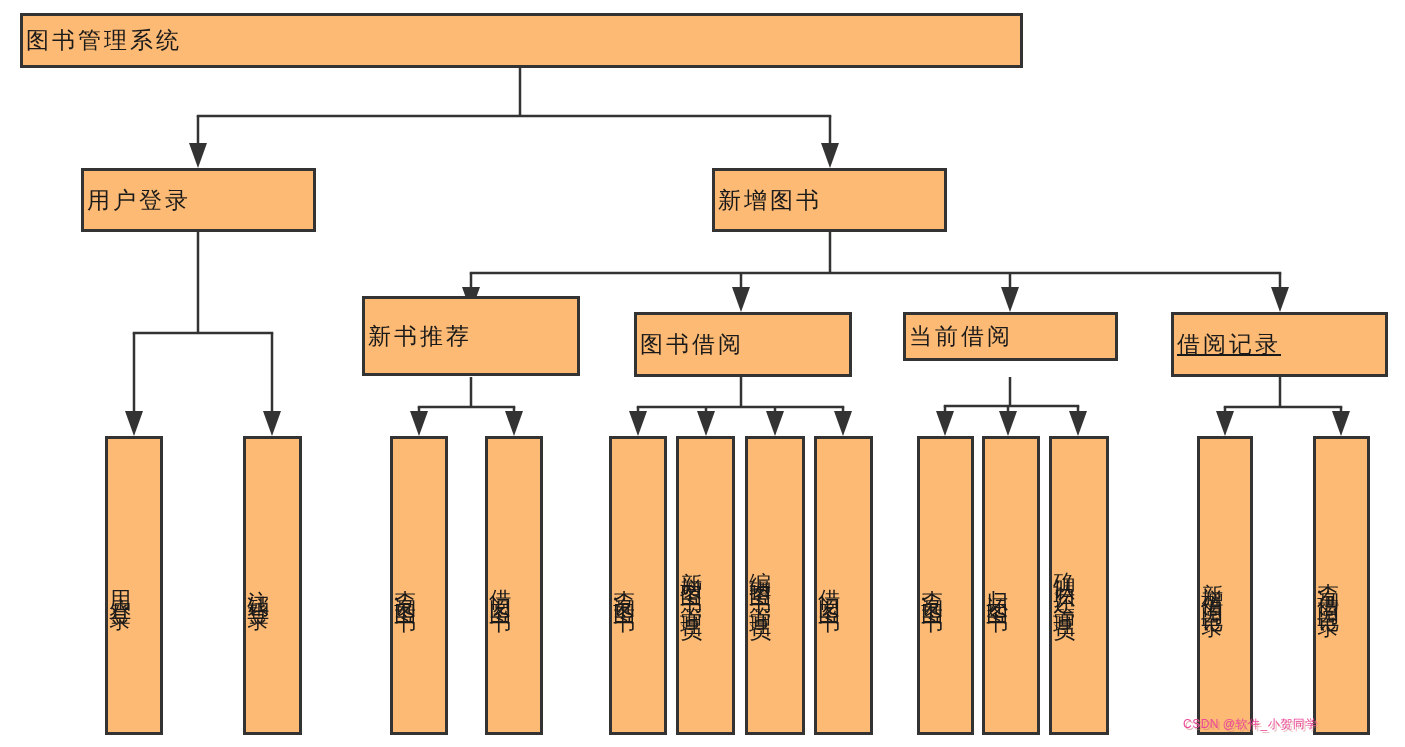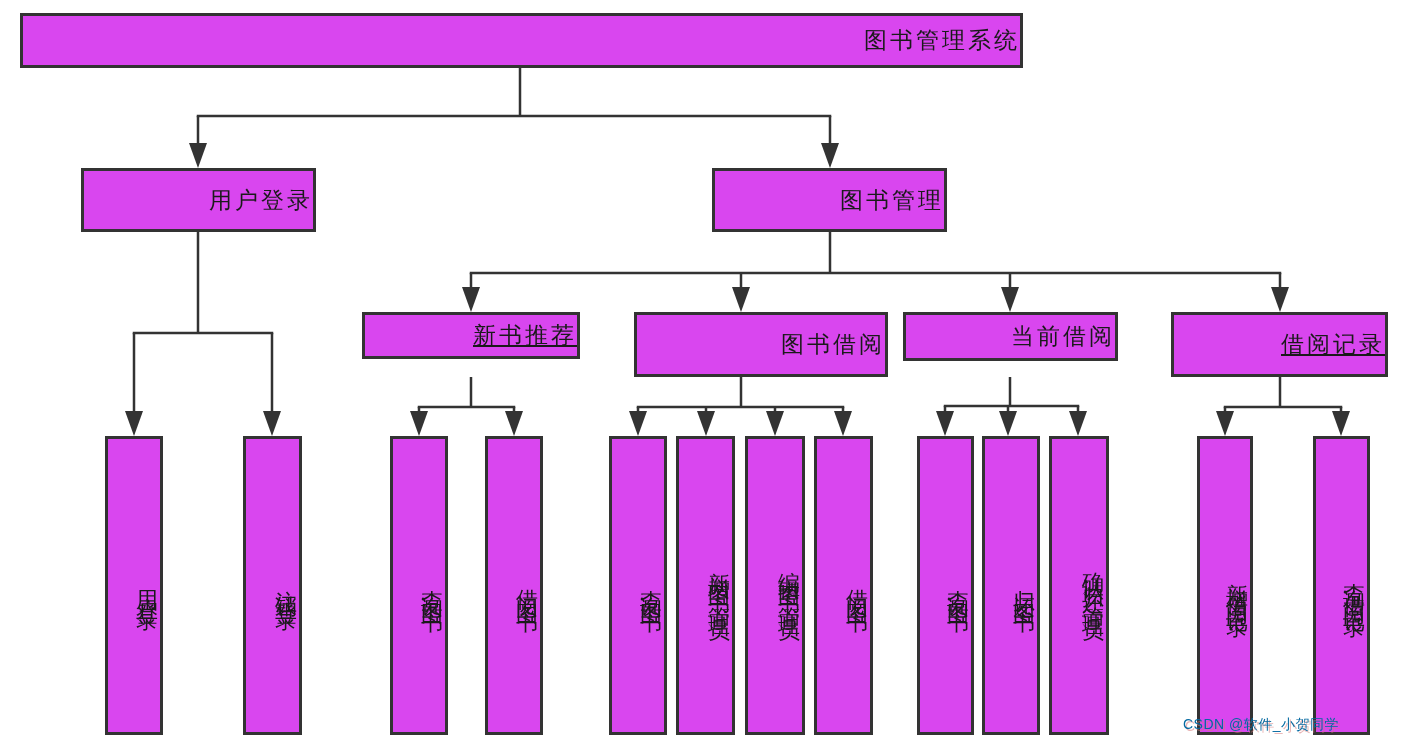"图书管理系统" .box { background: #d946ef -> #fdba74; justify-content: flex-end -> flex-start }
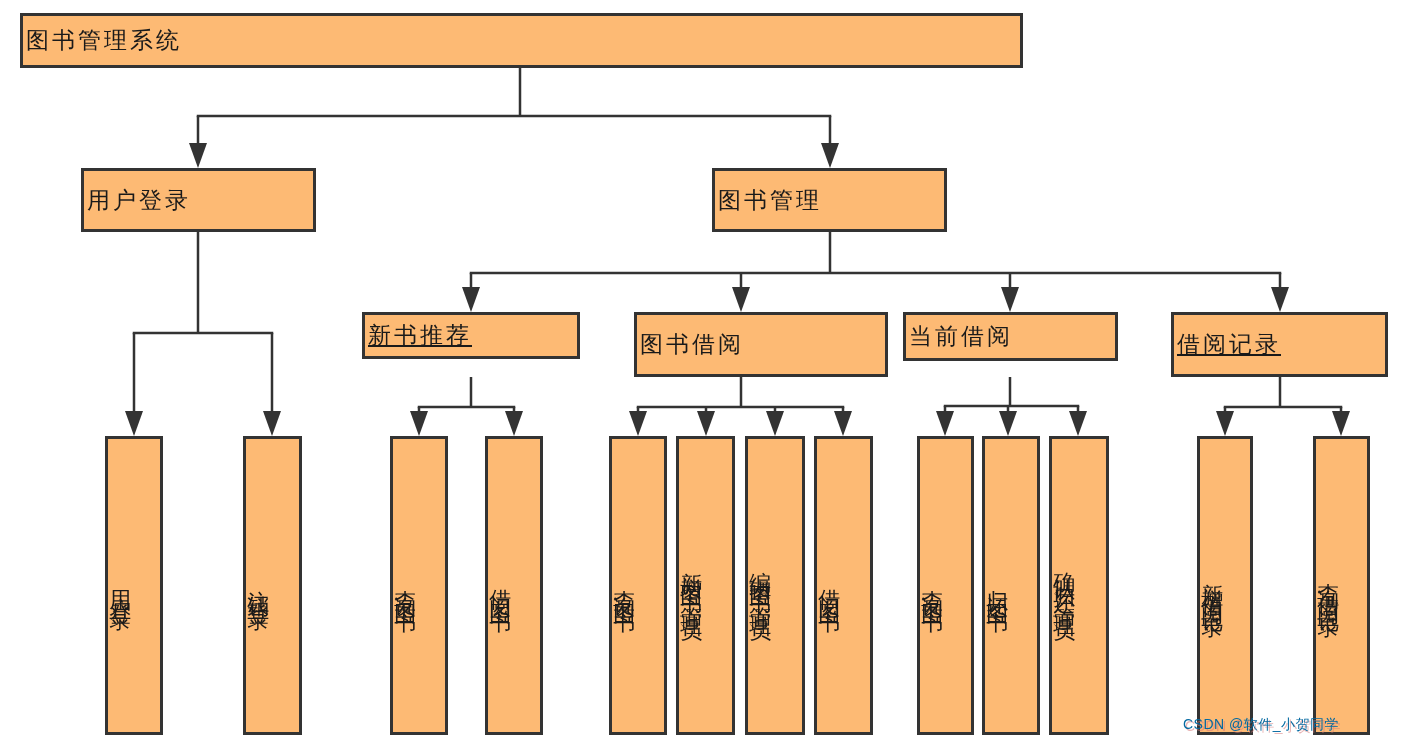"图书管理" span.h-label { text: 图书管理 -> 新增图书 }
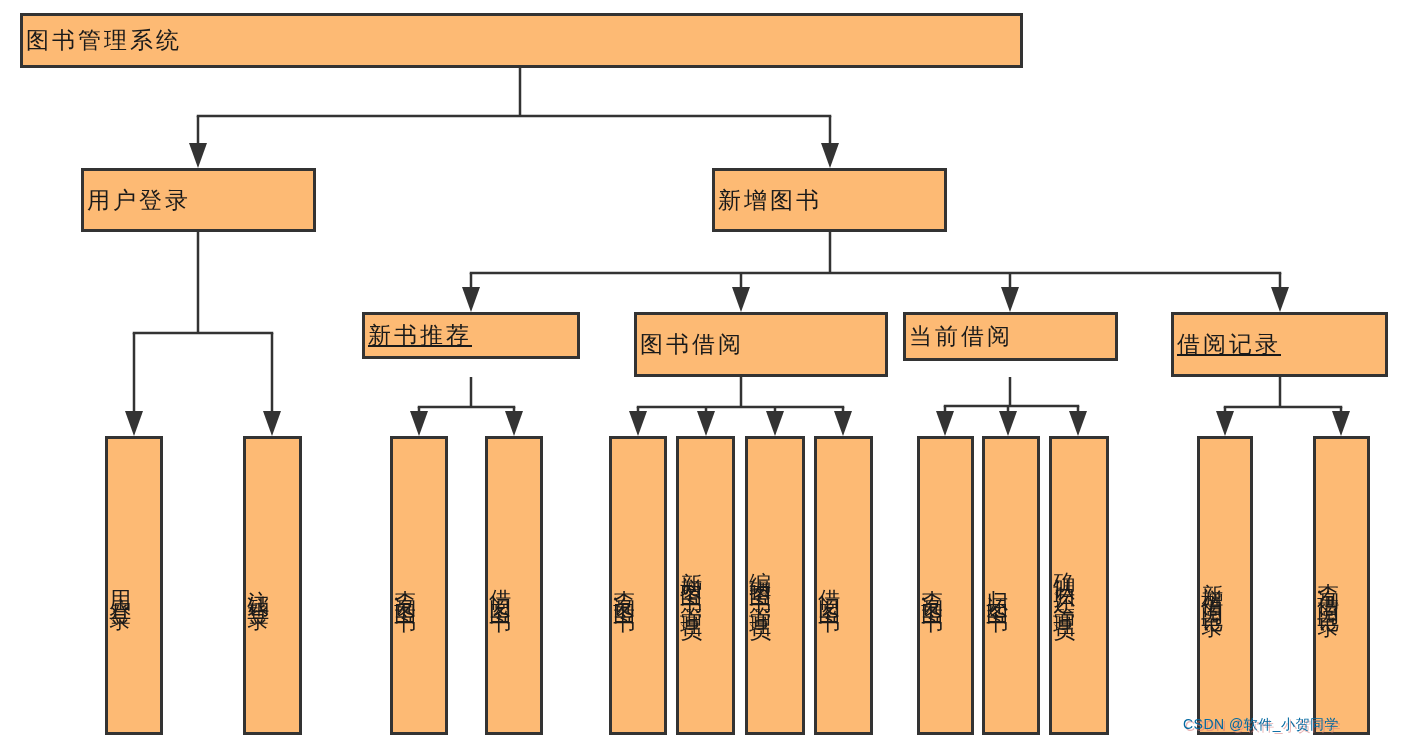"新书推荐" div.box { height: 47px -> 80px; text-decoration: underline -> none; top: 312px -> 296px }
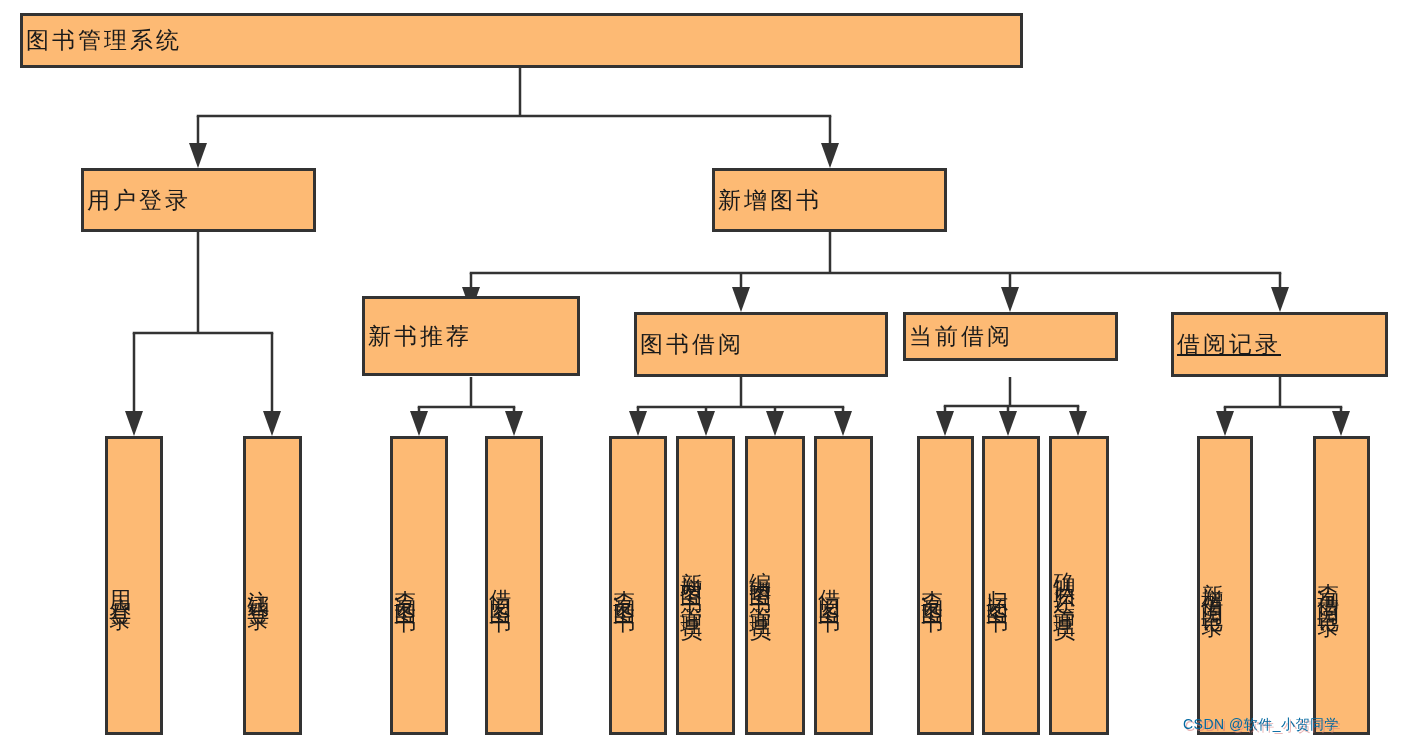"图书借阅" div.box { width: 254px -> 218px }
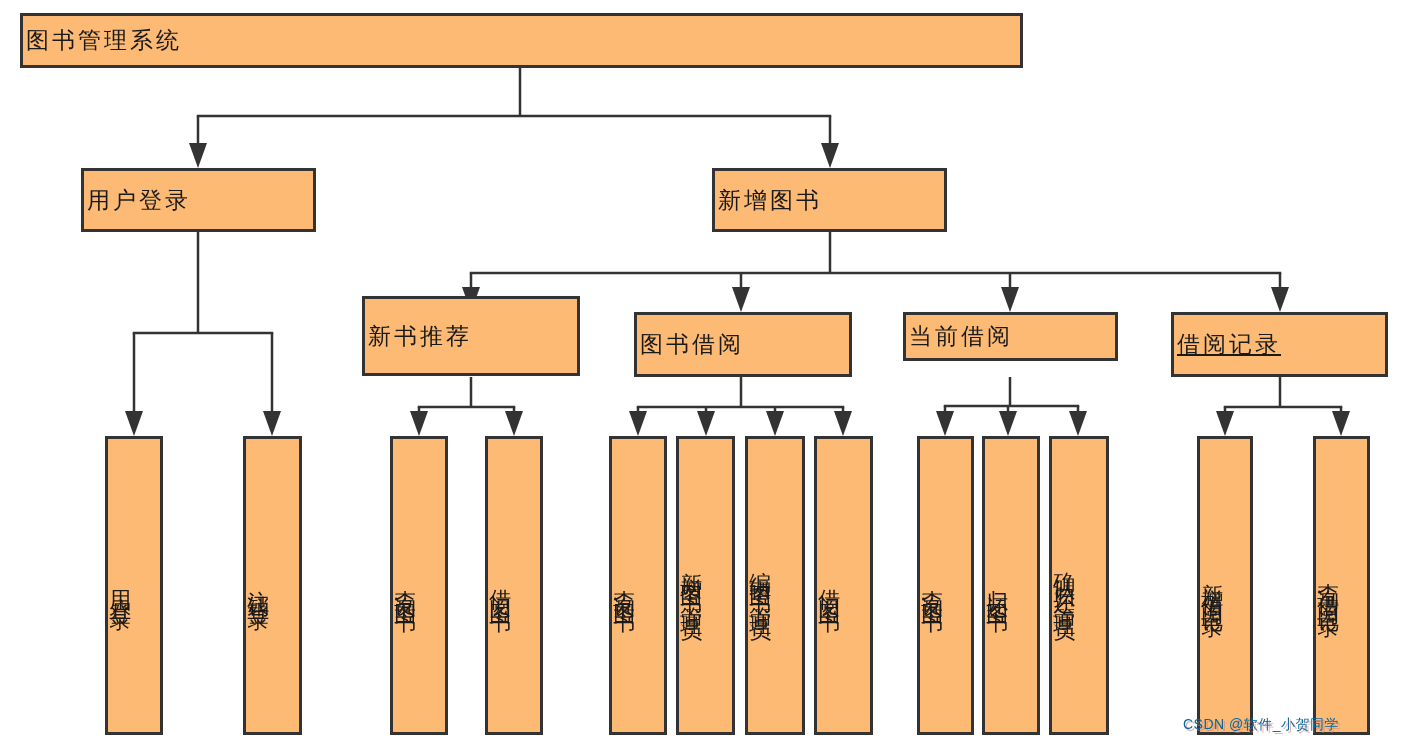"CSDN @软件_小贺同学" #watermark { color: #0369a1 -> #ec4899; font-size: 14px -> 12px }
